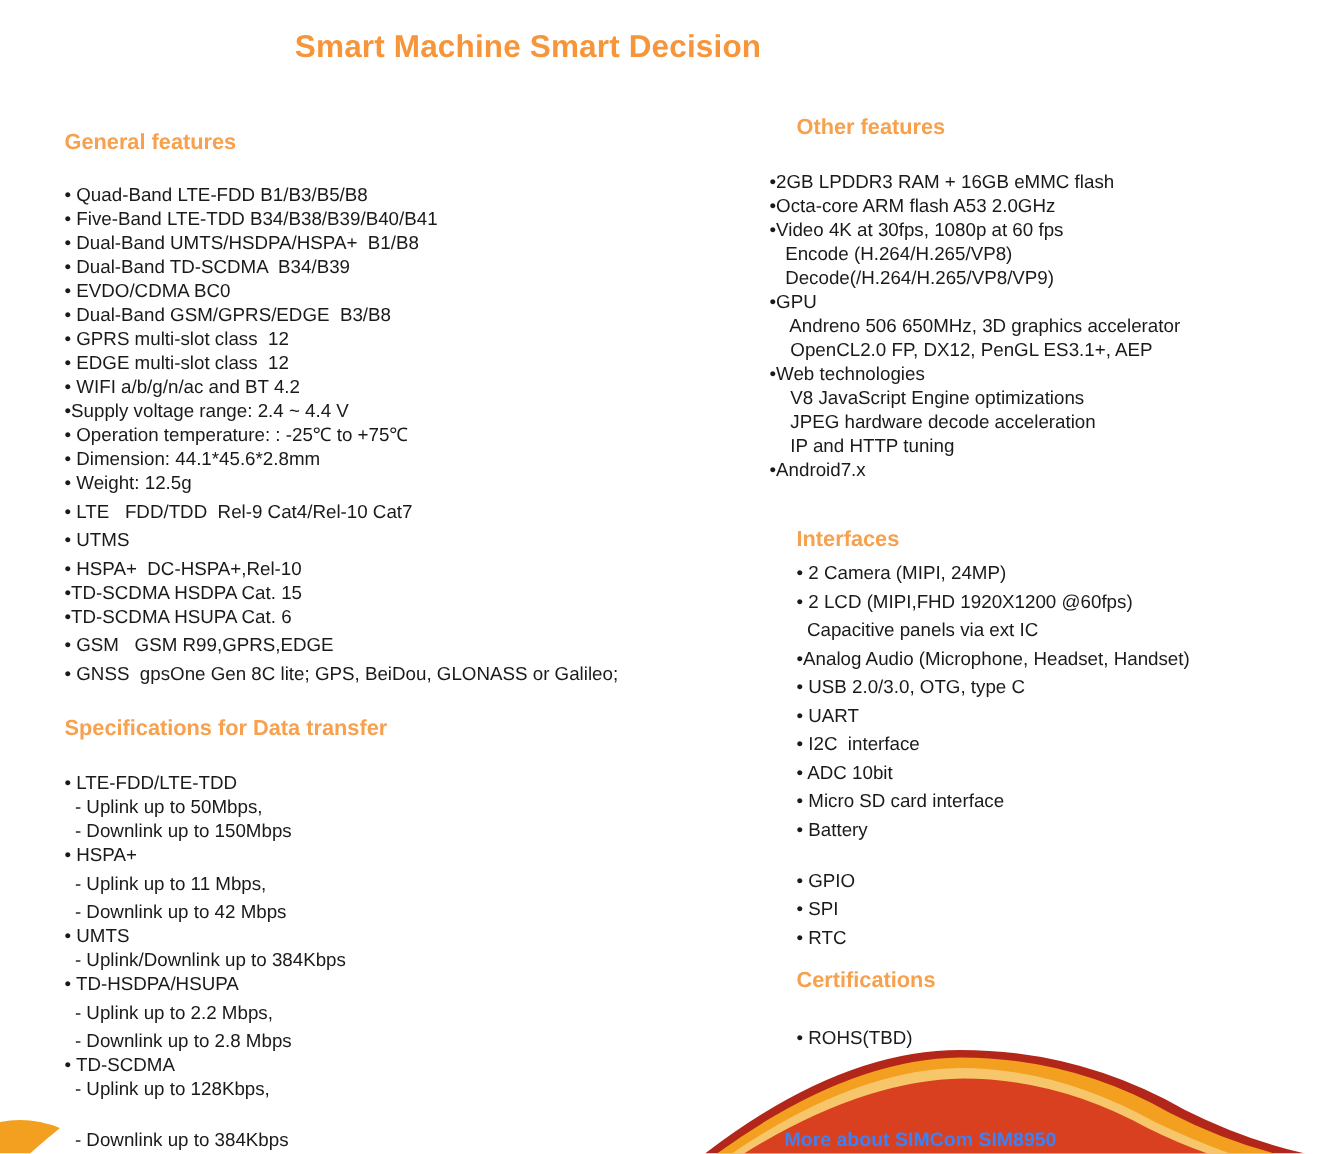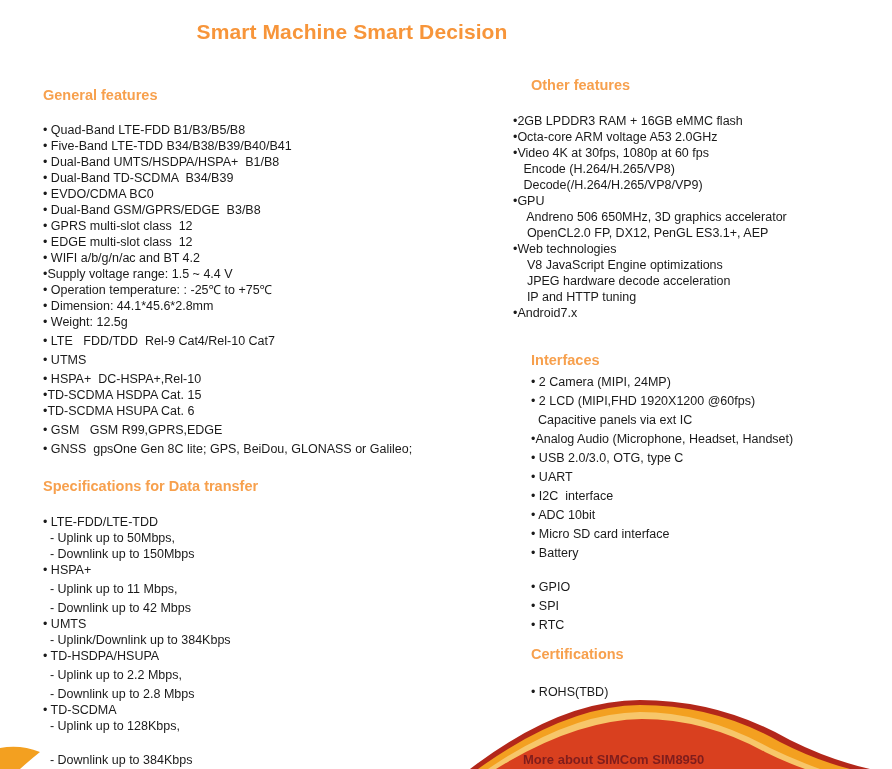"•Octa-core ARM voltage A53 2.0GHz" li { text: voltage -> flash }
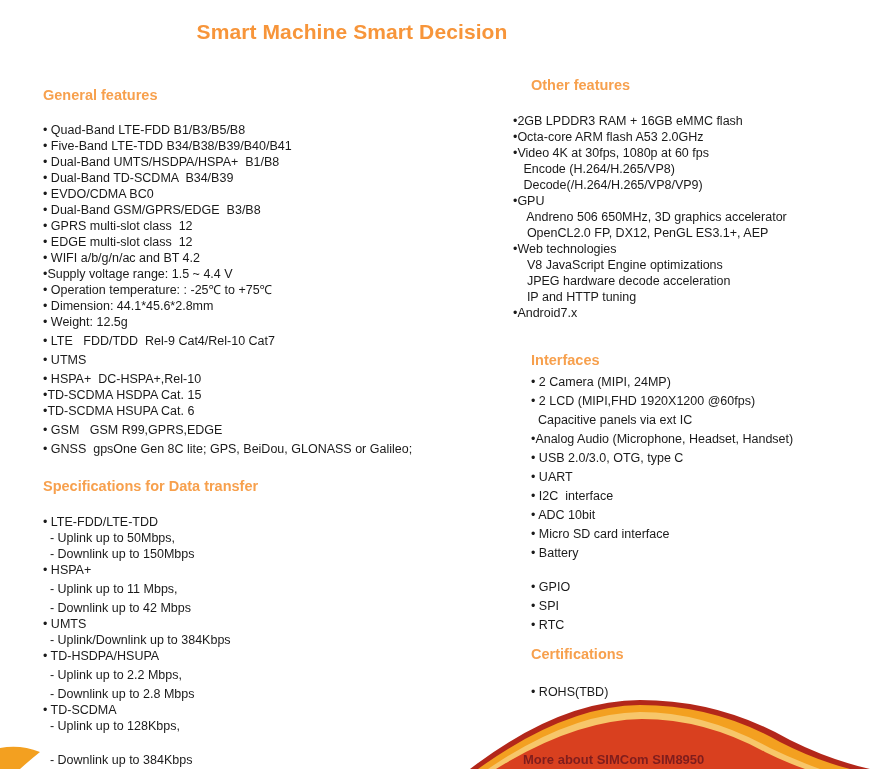"•Supply voltage range: 1.5 ~" li { text: 1.5 -> 2.4 }
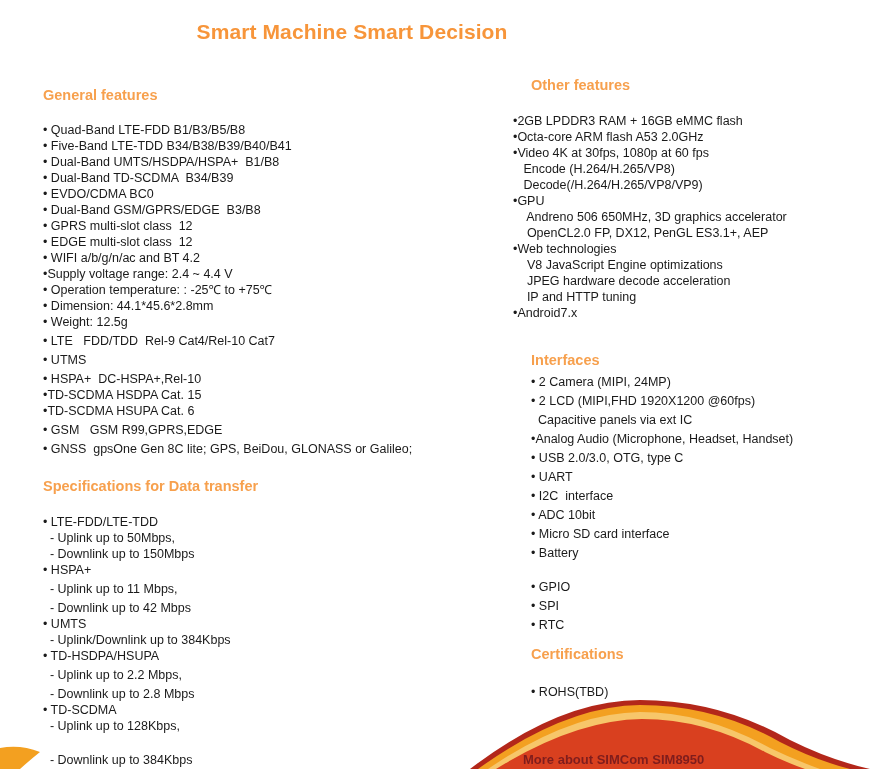"More about SIMCom SIM8950" .footer-link { color: #7f1d1d -> #3b82f6 }
